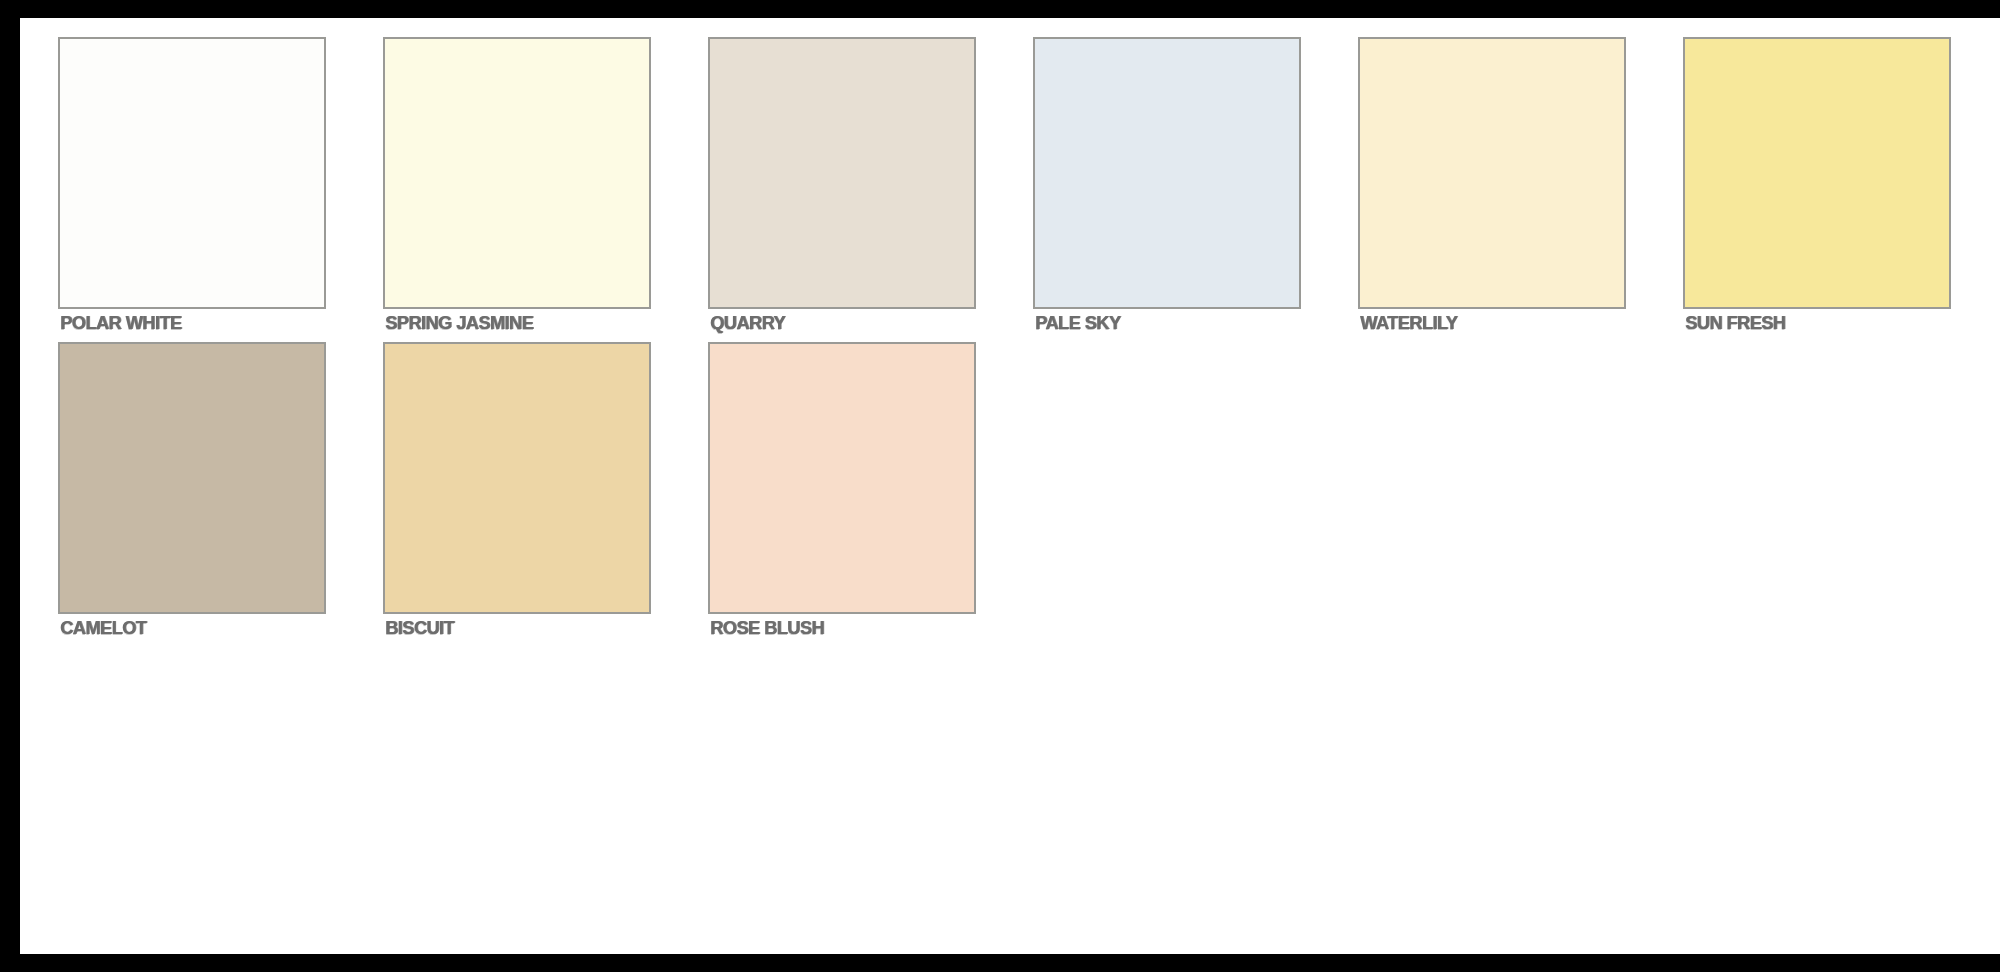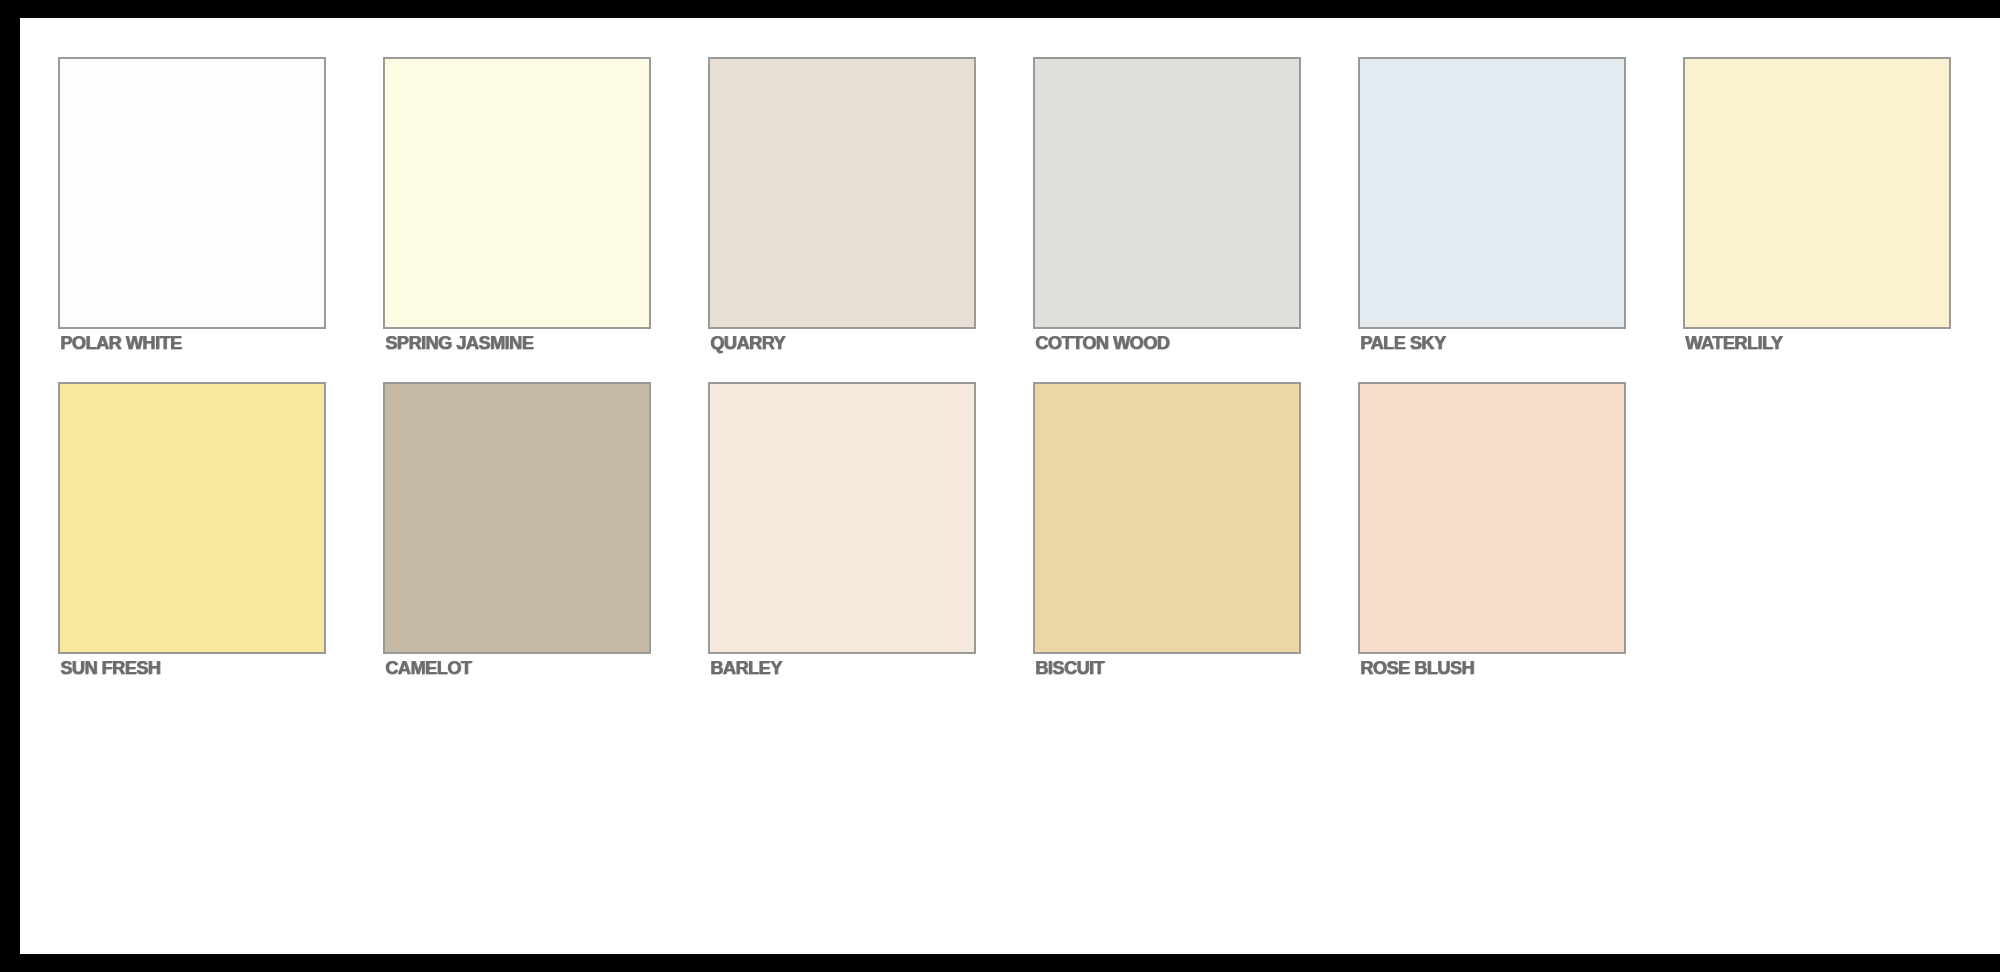"POLAR WHITE" .swatch-cell { margin-top: 20px -> none }
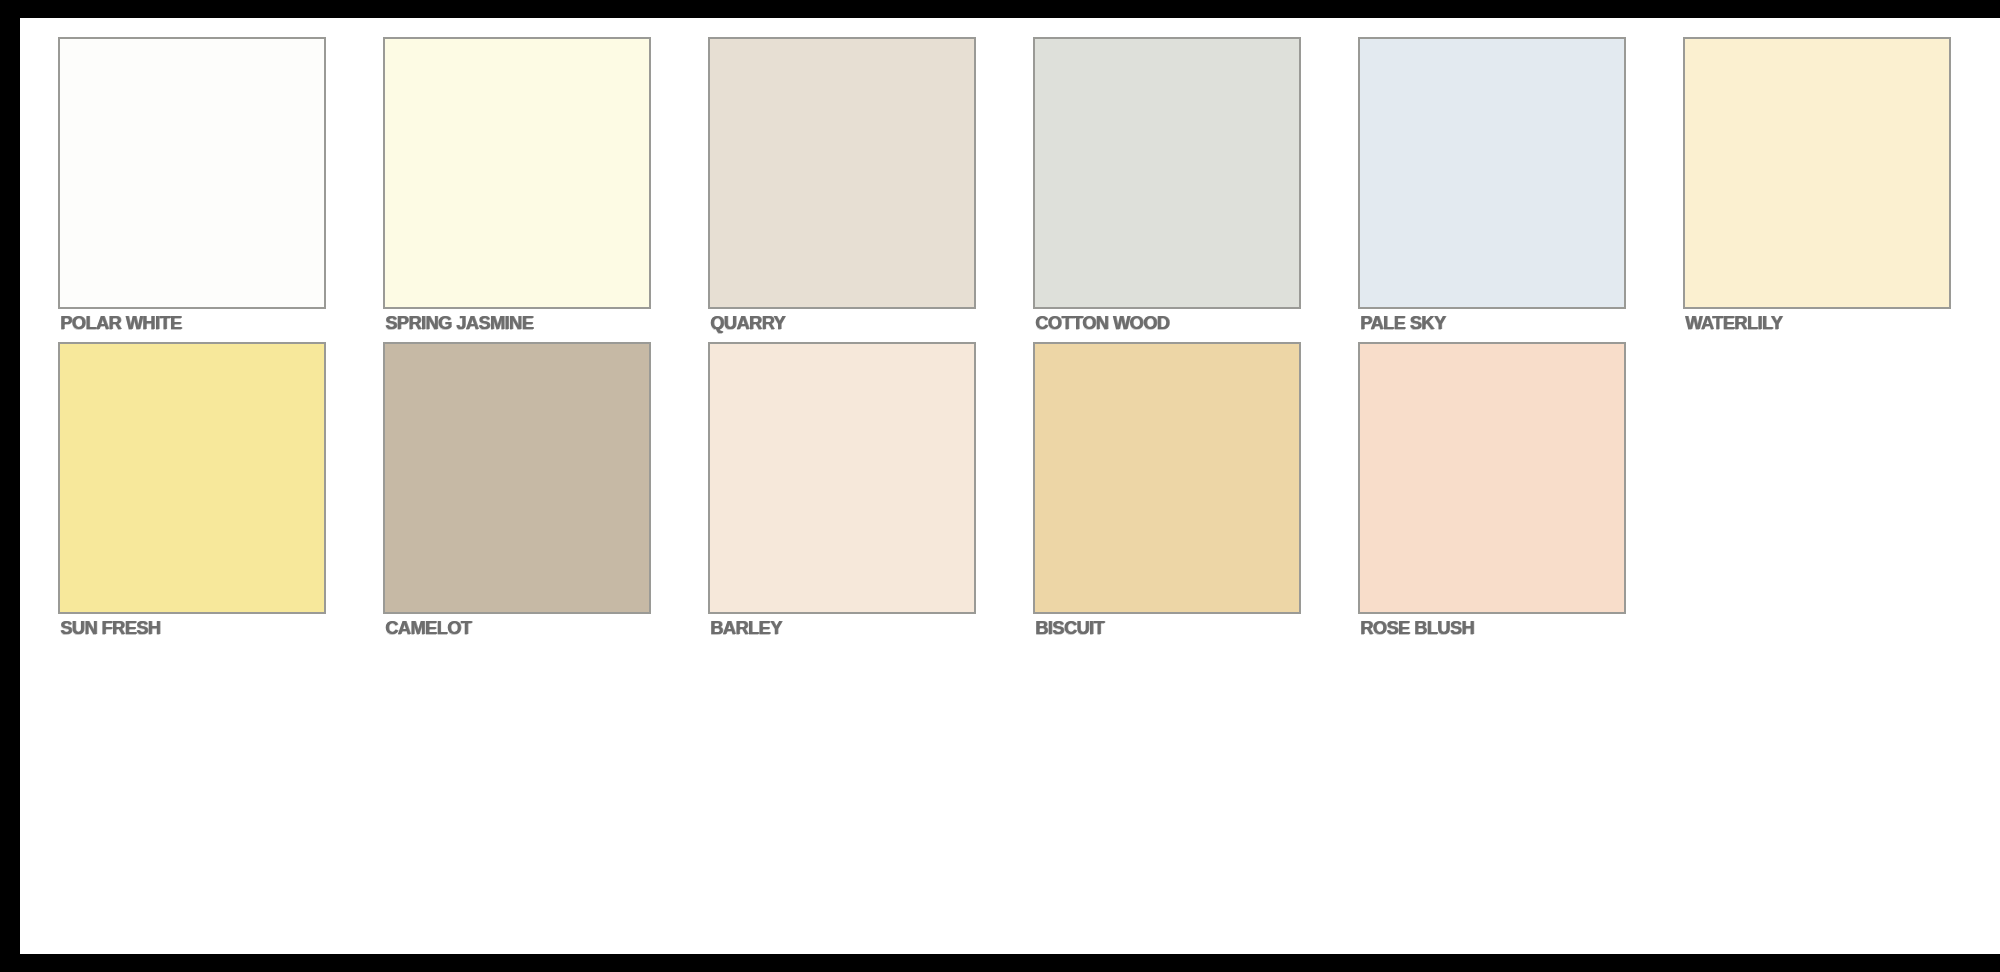"COTTON WOOD" div.swatch-cell { html: <div> <div></div> <div>COTTON WOOD</div> </div> -> none }
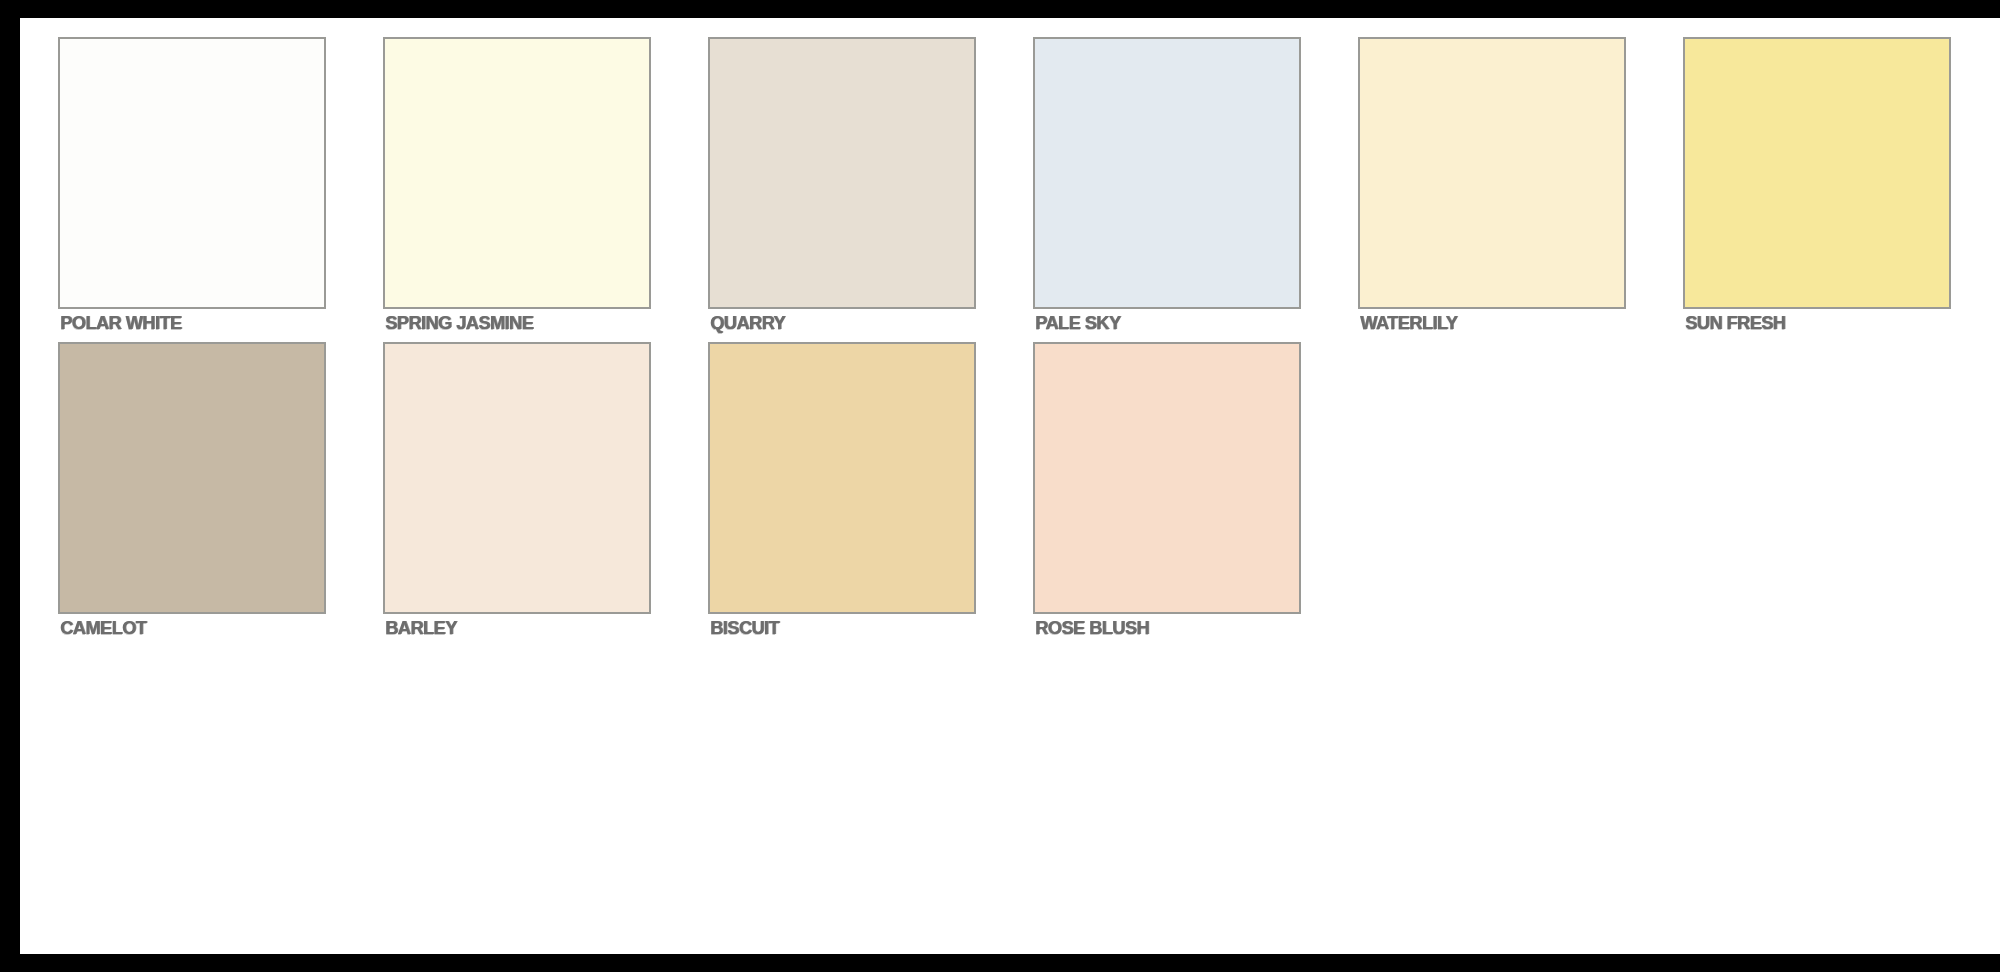"BARLEY" div.swatch-cell { html: <div> <div></div> <div>BARLEY</div> </div> -> none }
